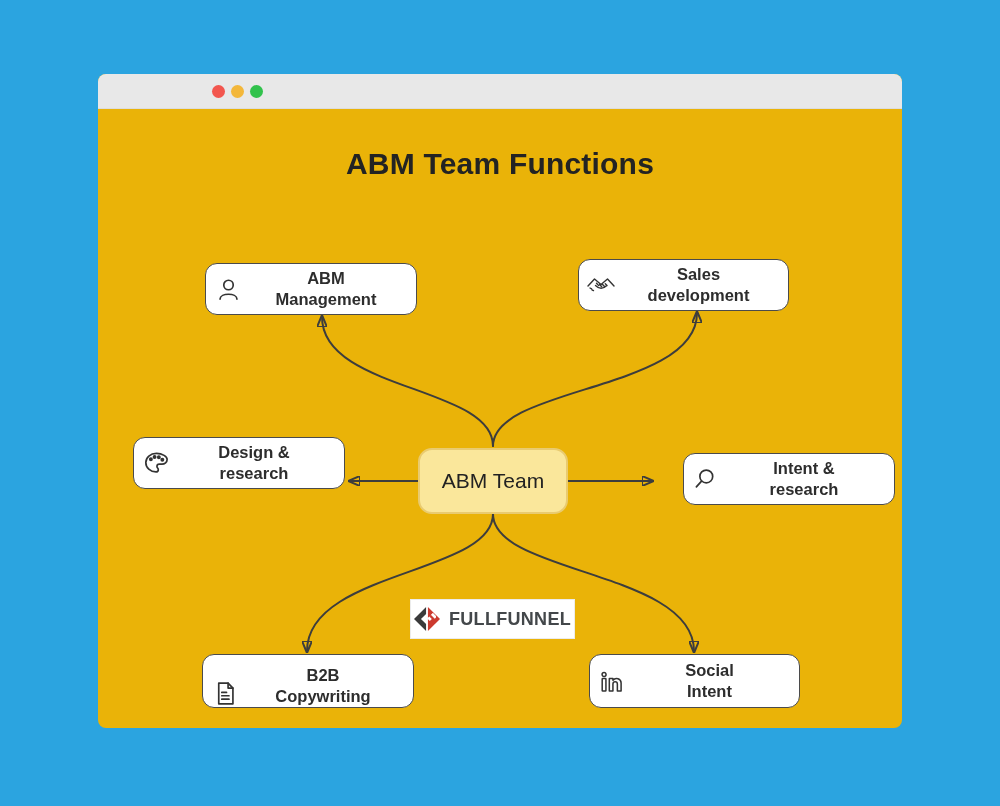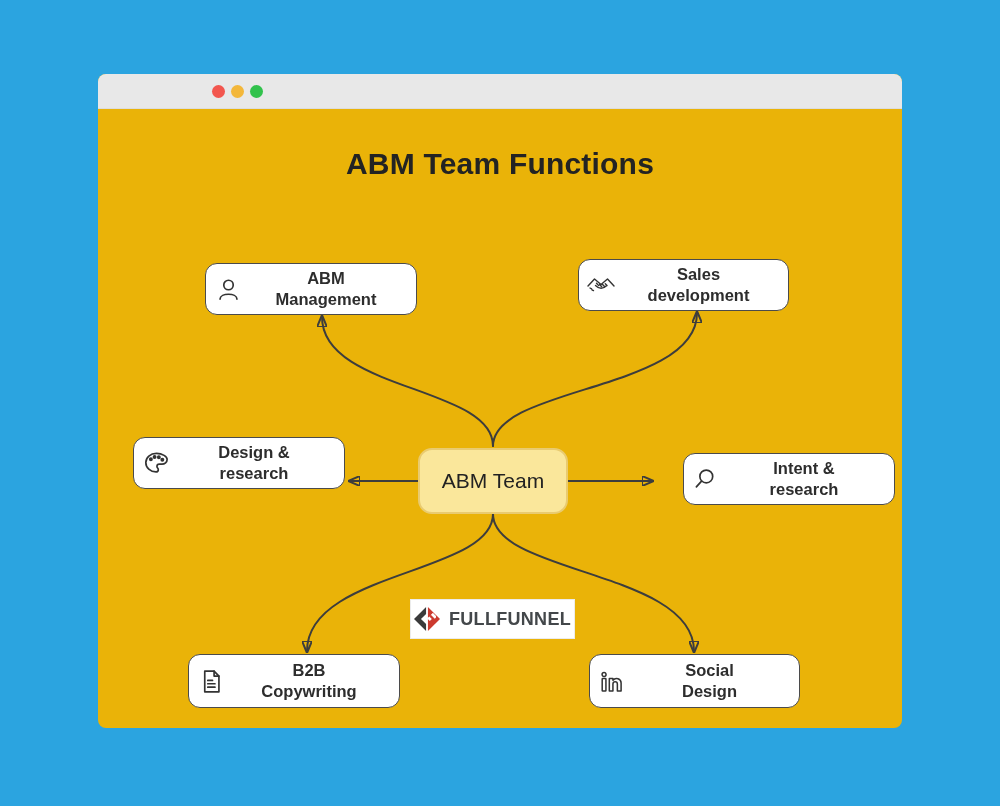"B2B" .n-b2b-copywriting { align-items: none -> flex-end; left: 90px -> 104px }
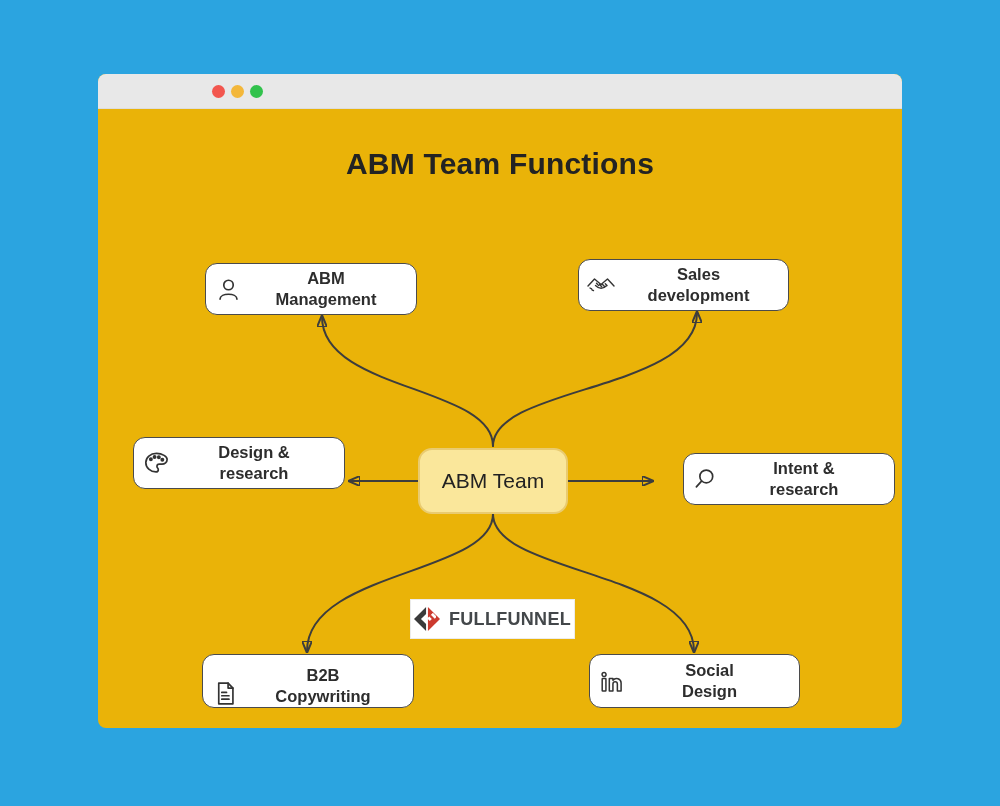"Design" span { text: Design -> Intent }
